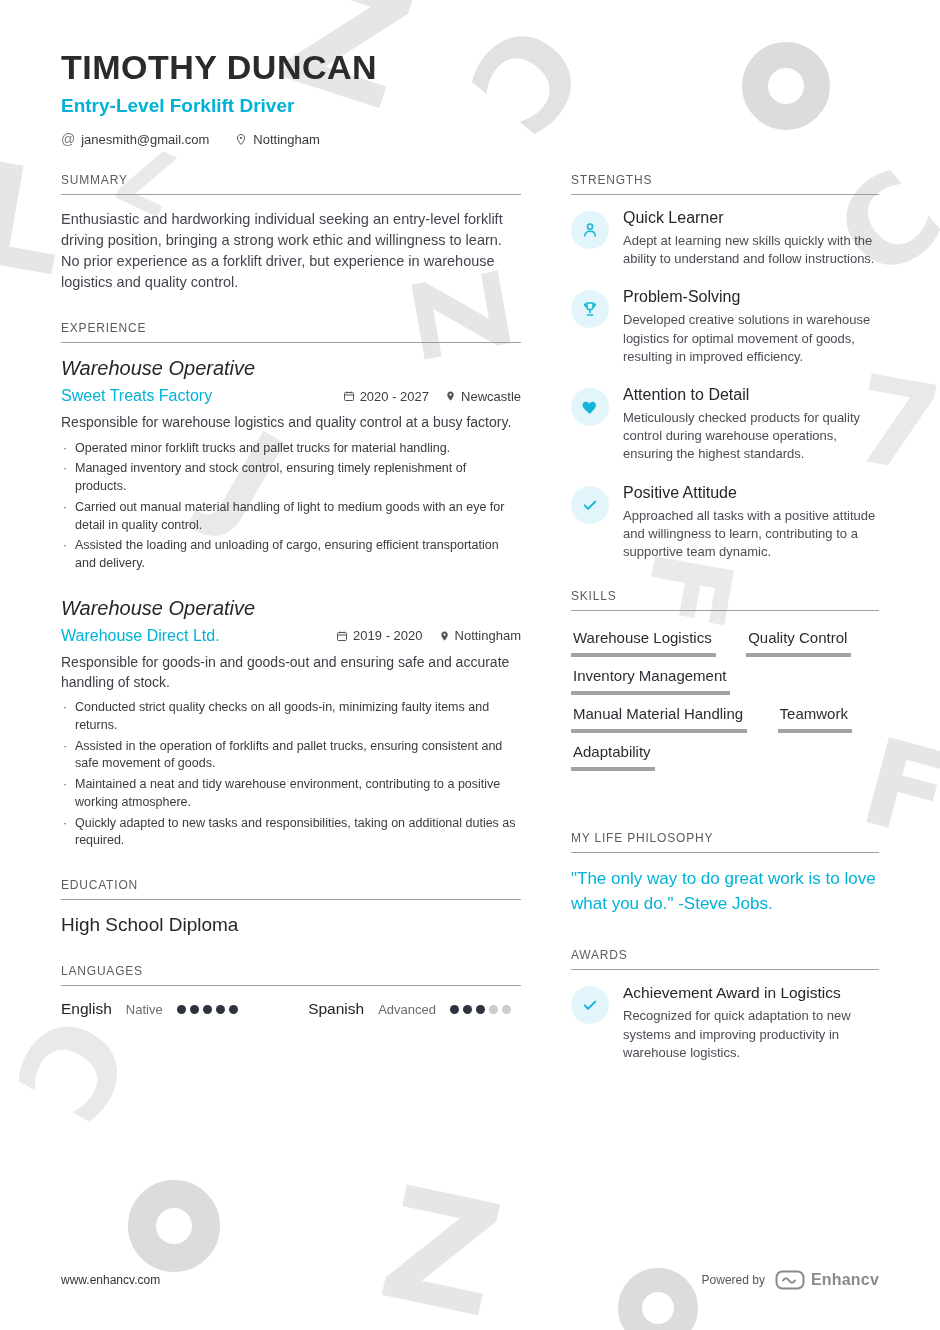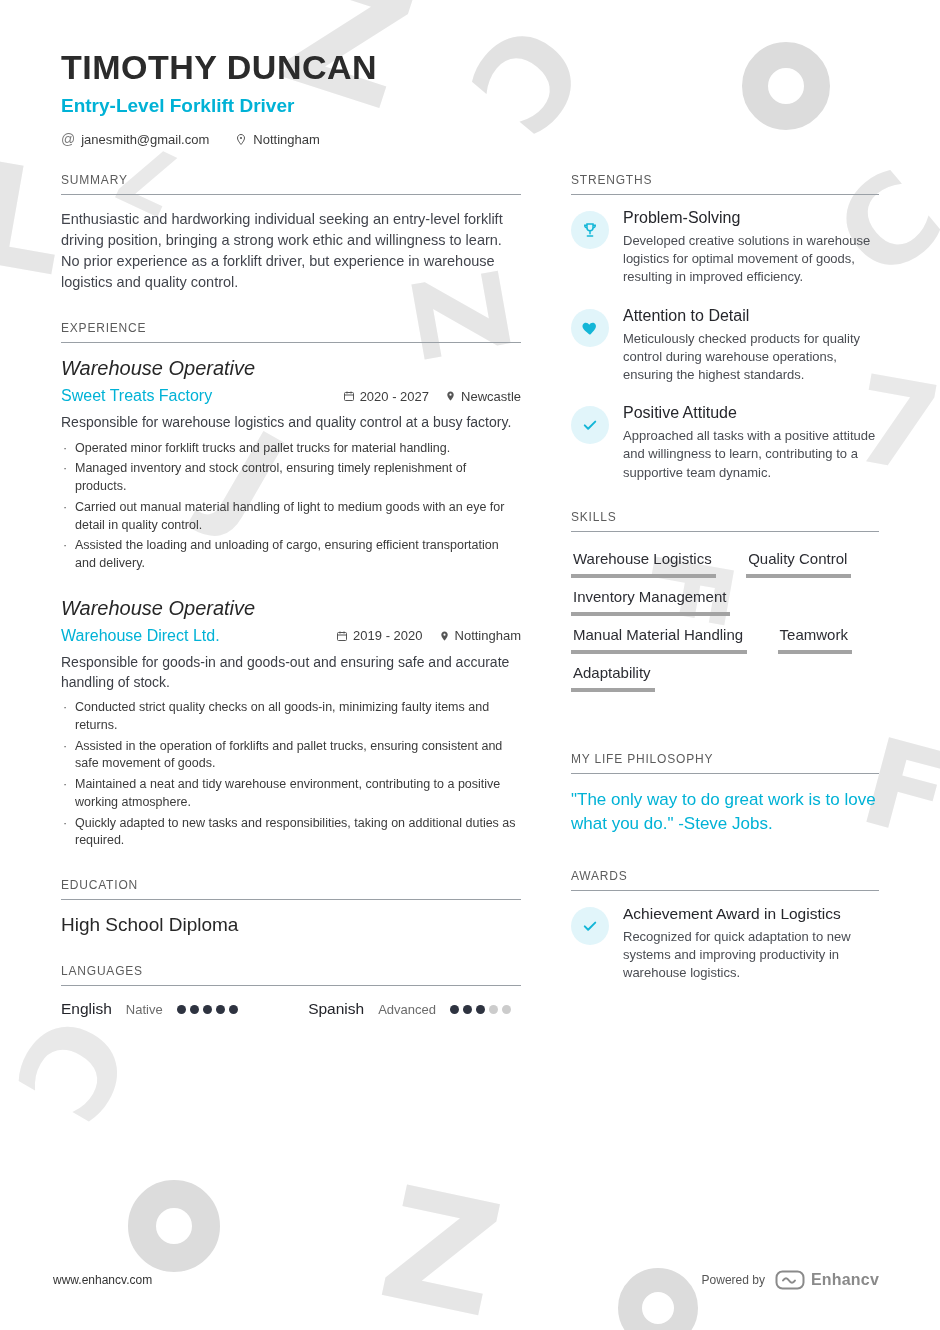"Quick Learner" div.s-item { html: none -> <div> <div> <svg> <circle></circle> <path></path> </svg> </div> <div> <div>Quick Learner</div> <div>Adept at learning new skills quickly with the ability to understand and follow instructions.</div> </div> </div> }
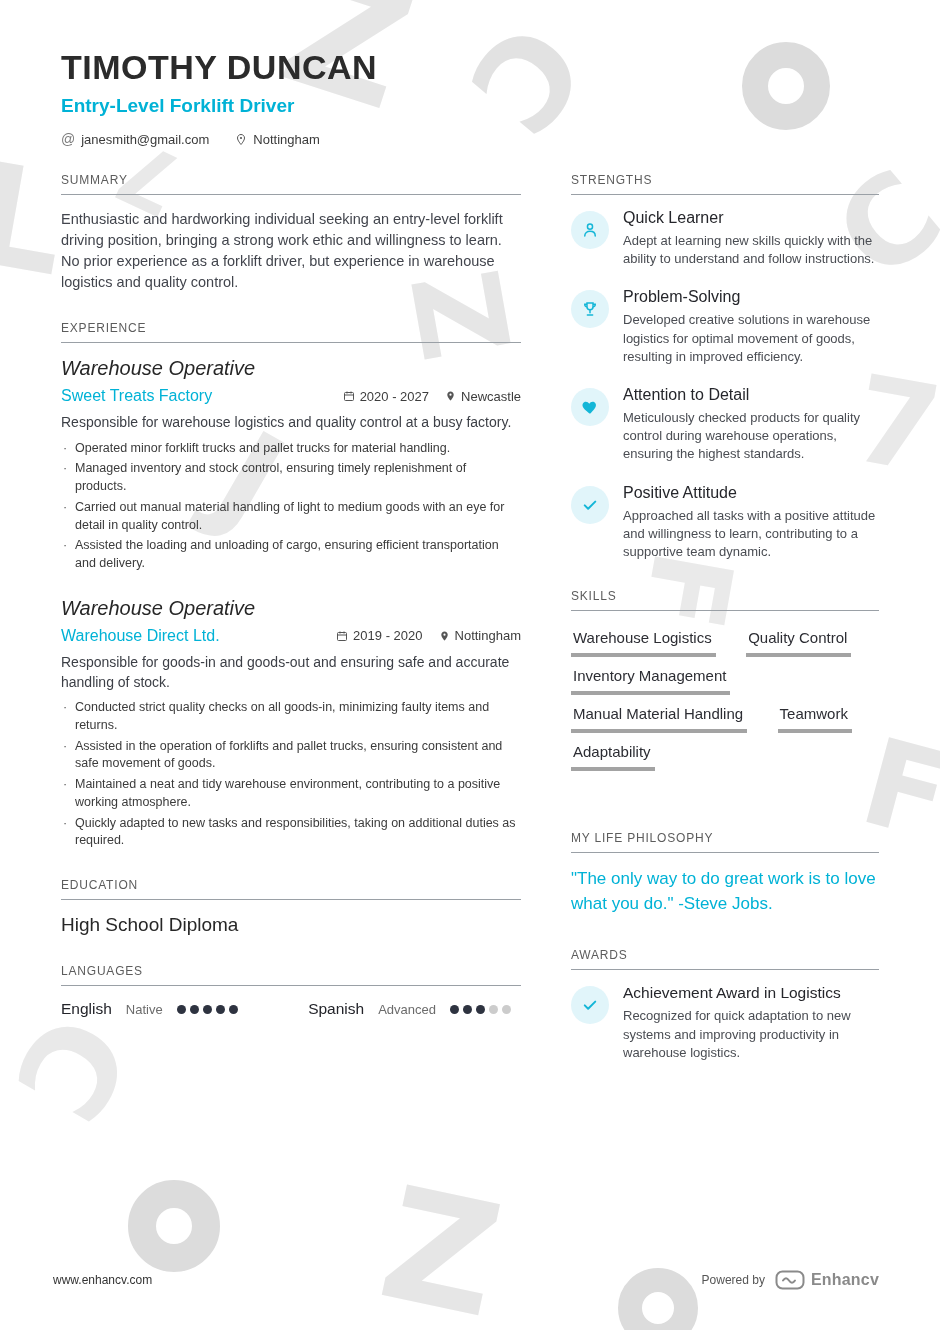"www.enhancv.com" .footer { left: 53px -> 61px }
